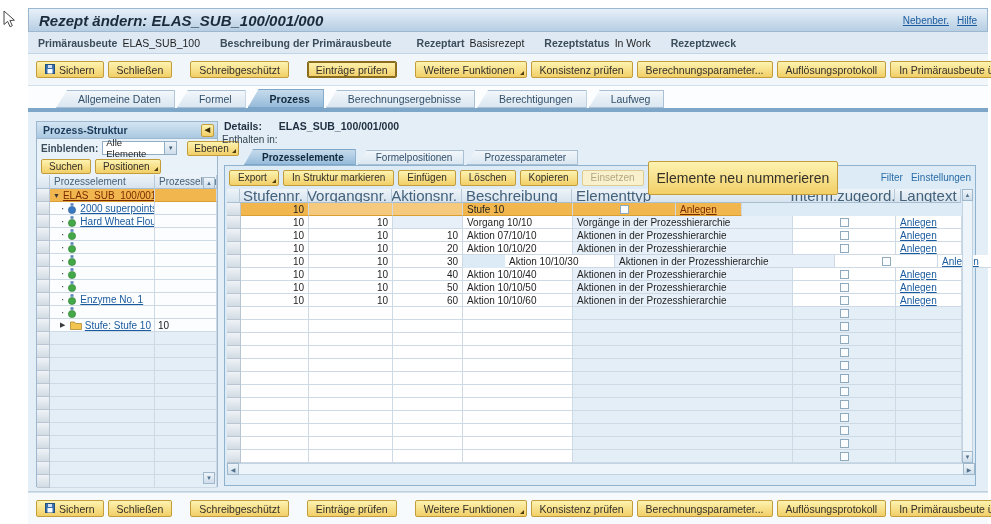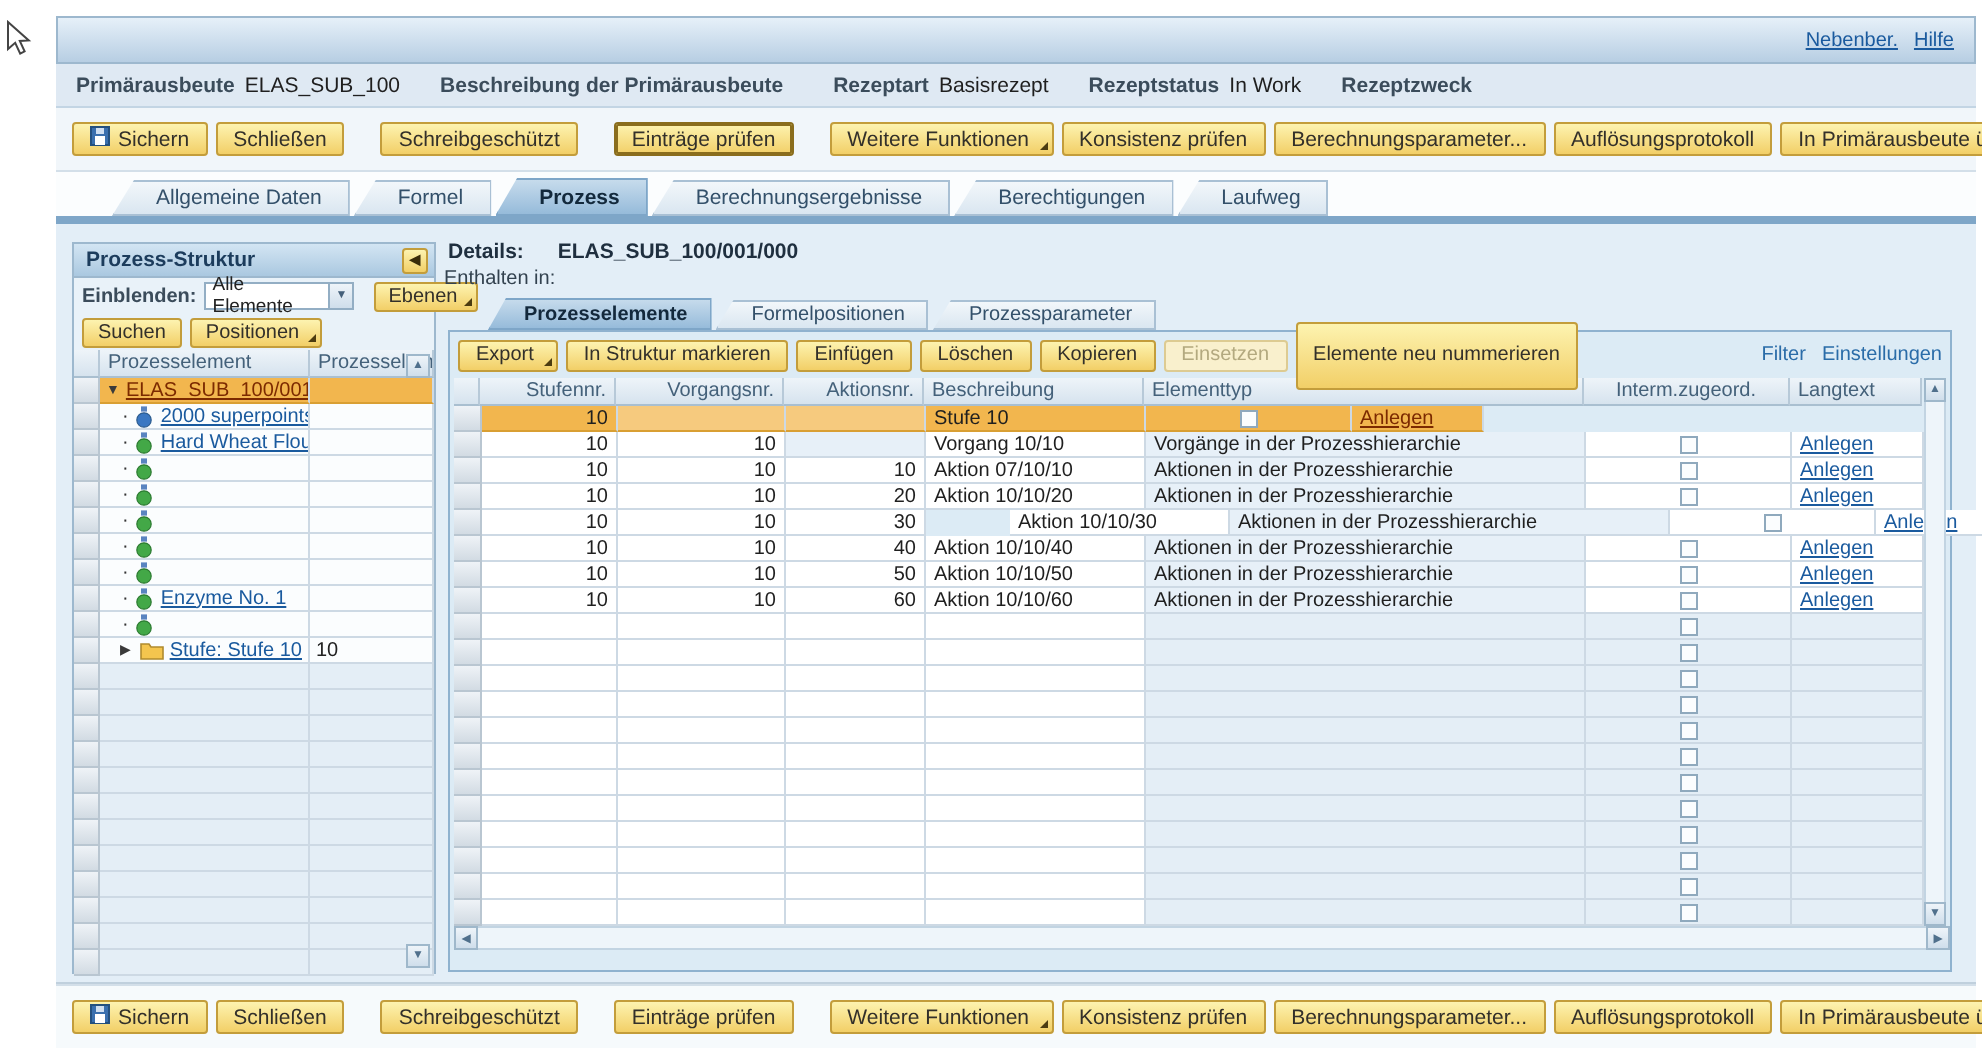"Rezept ändern: ELAS_SUB_100/001/000" span.title { html: none -> <span>Rezept ändern: ELAS_SUB_100/001/000</span> }
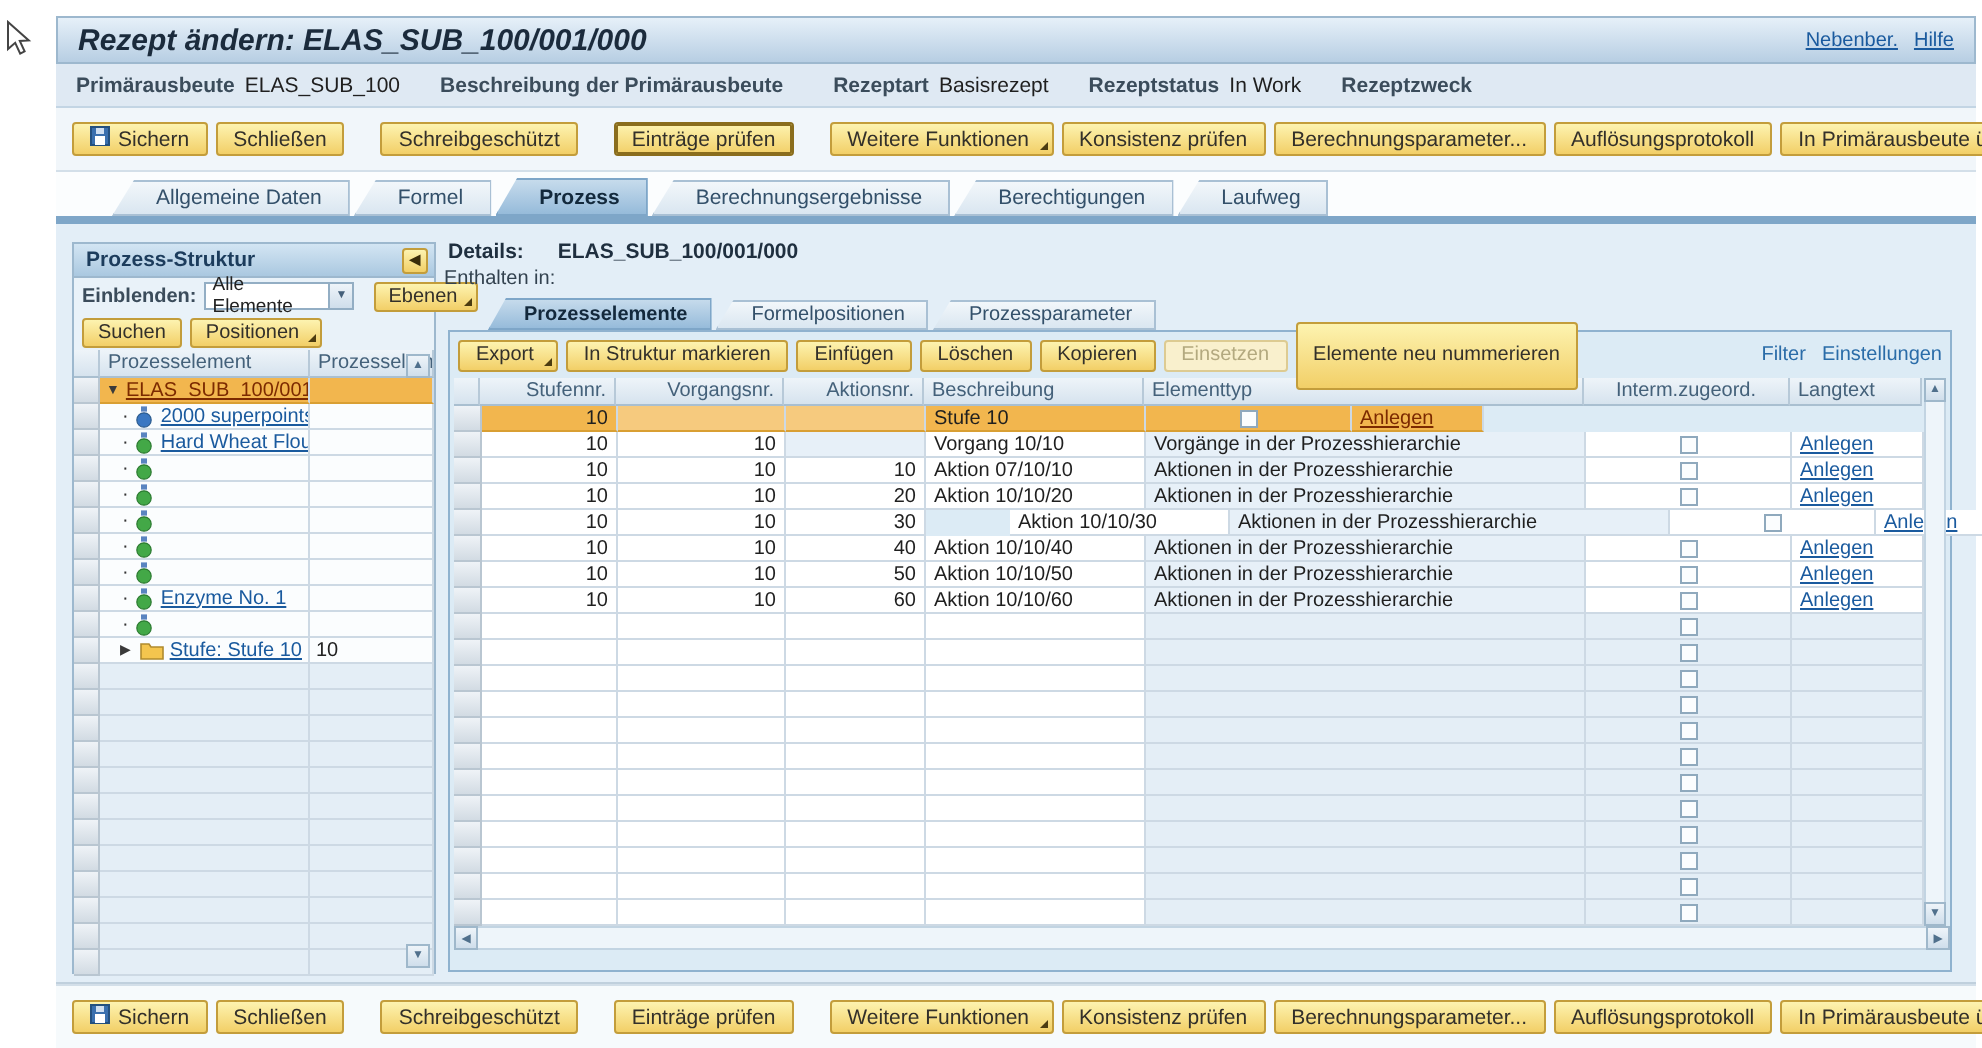"Elemente neu nummerieren" button.btn { font-size: 10px -> 14px }
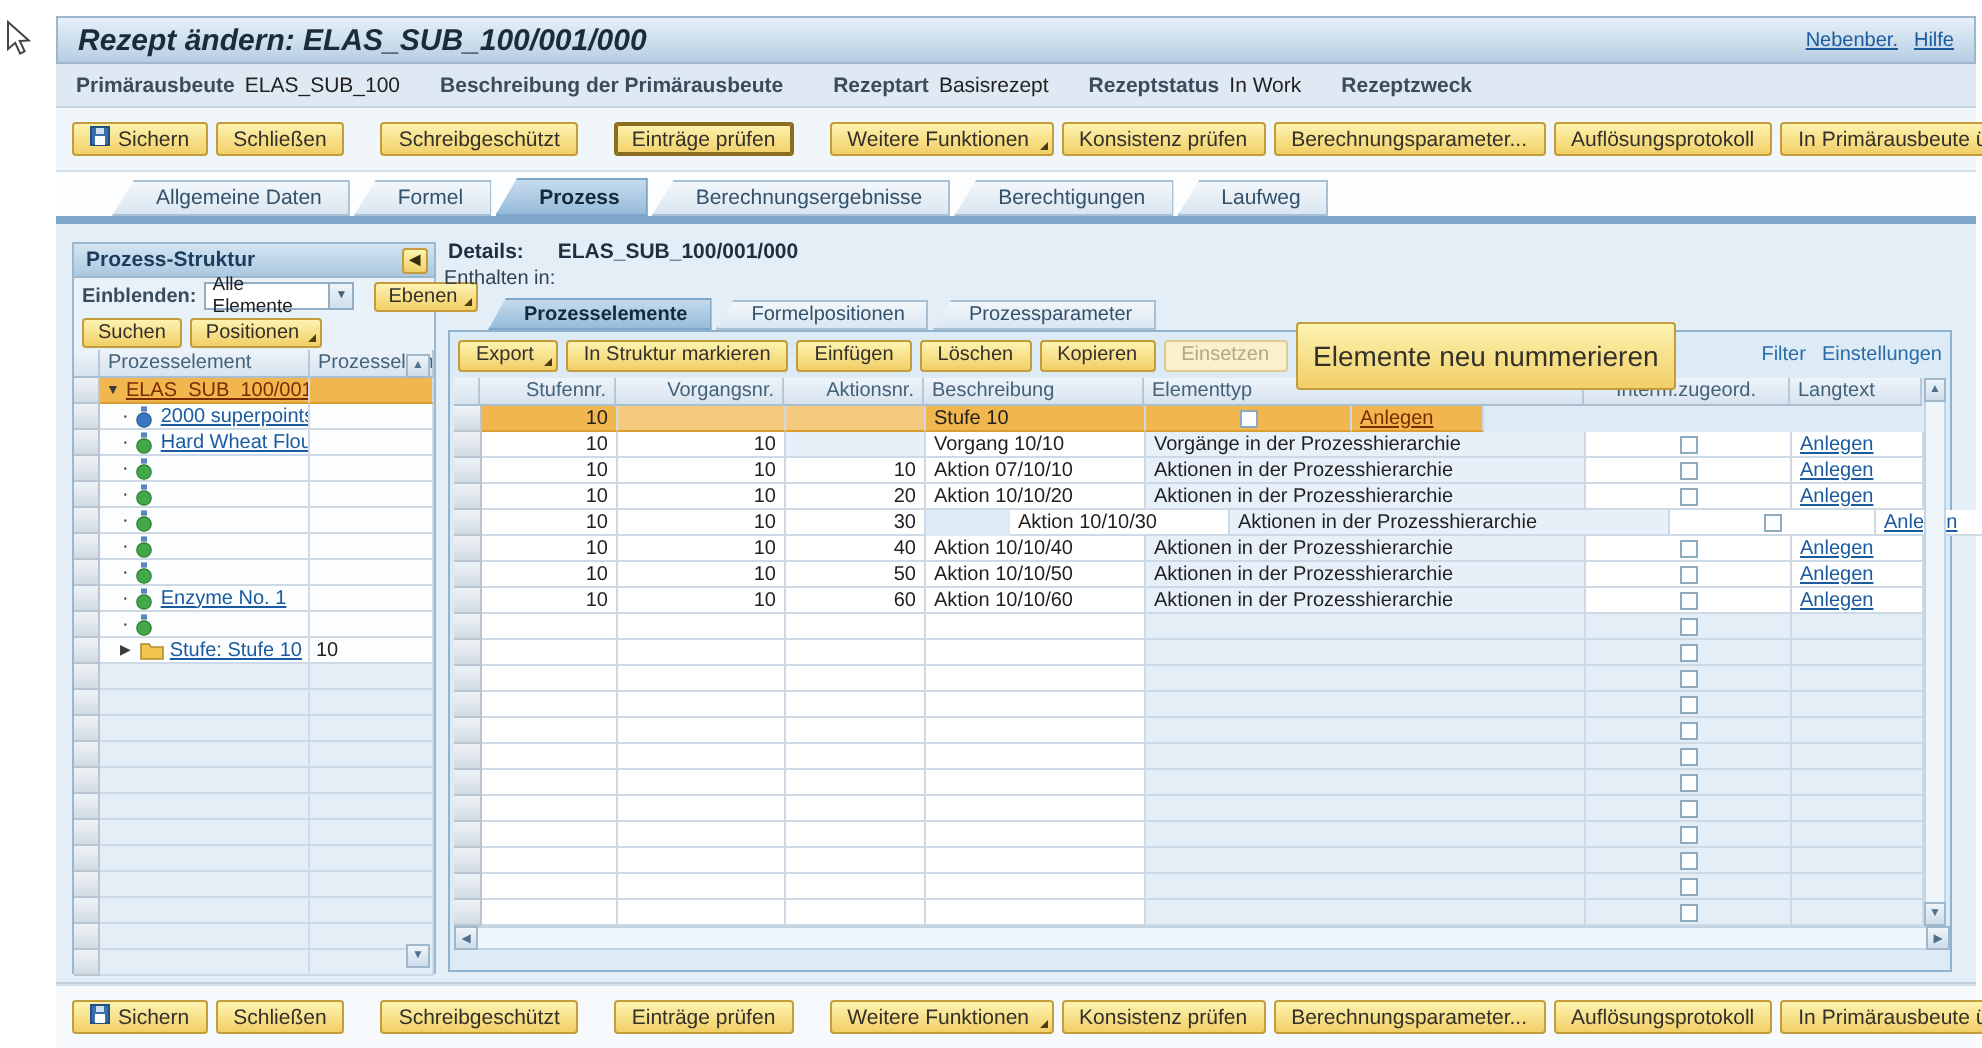"Stufennr." .d-head > div { font-size: 10px -> 15px }
